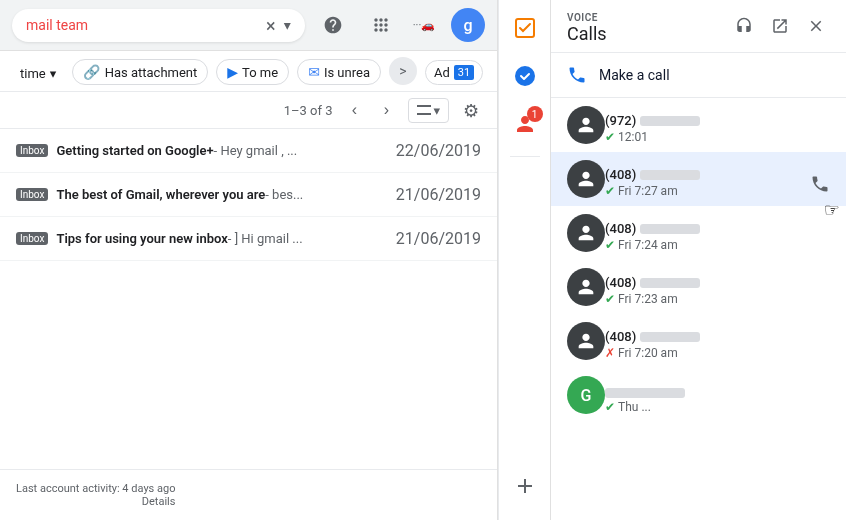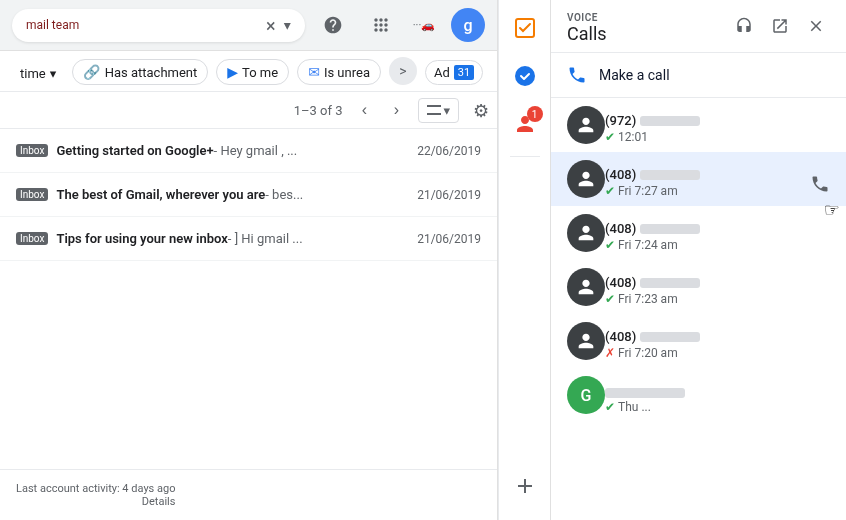"mail team" .search-text { color: #7f1d1d -> #ef4444; font-size: 12px -> 14px }
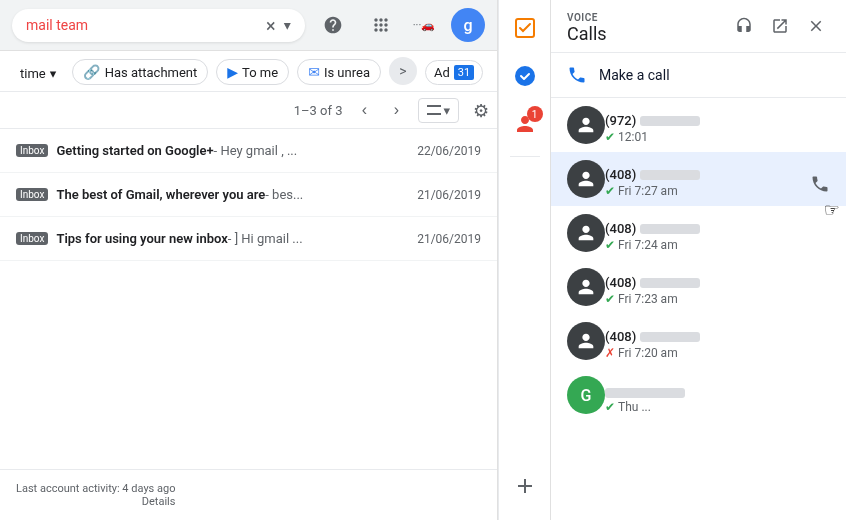"1–3 of 3" .toolbar-row { padding: 4px 2px -> 4px 12px }
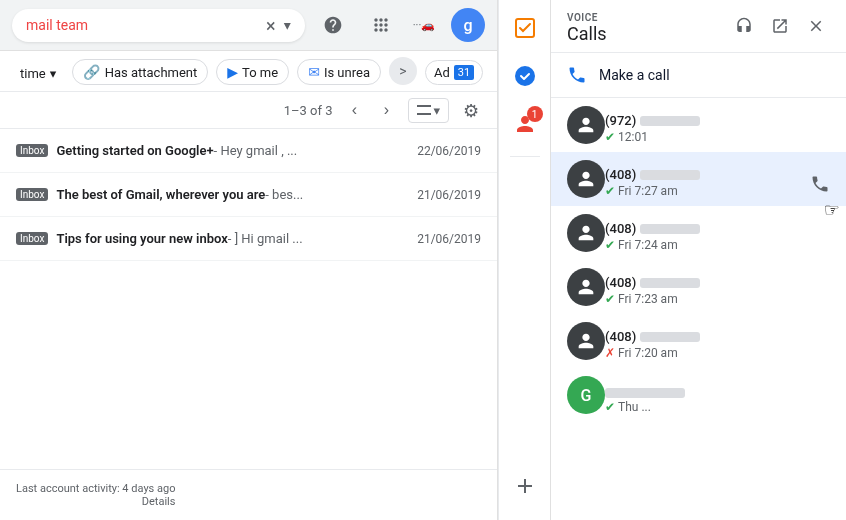"22/06/2019" .email-date { font-size: 12px -> 16px }
